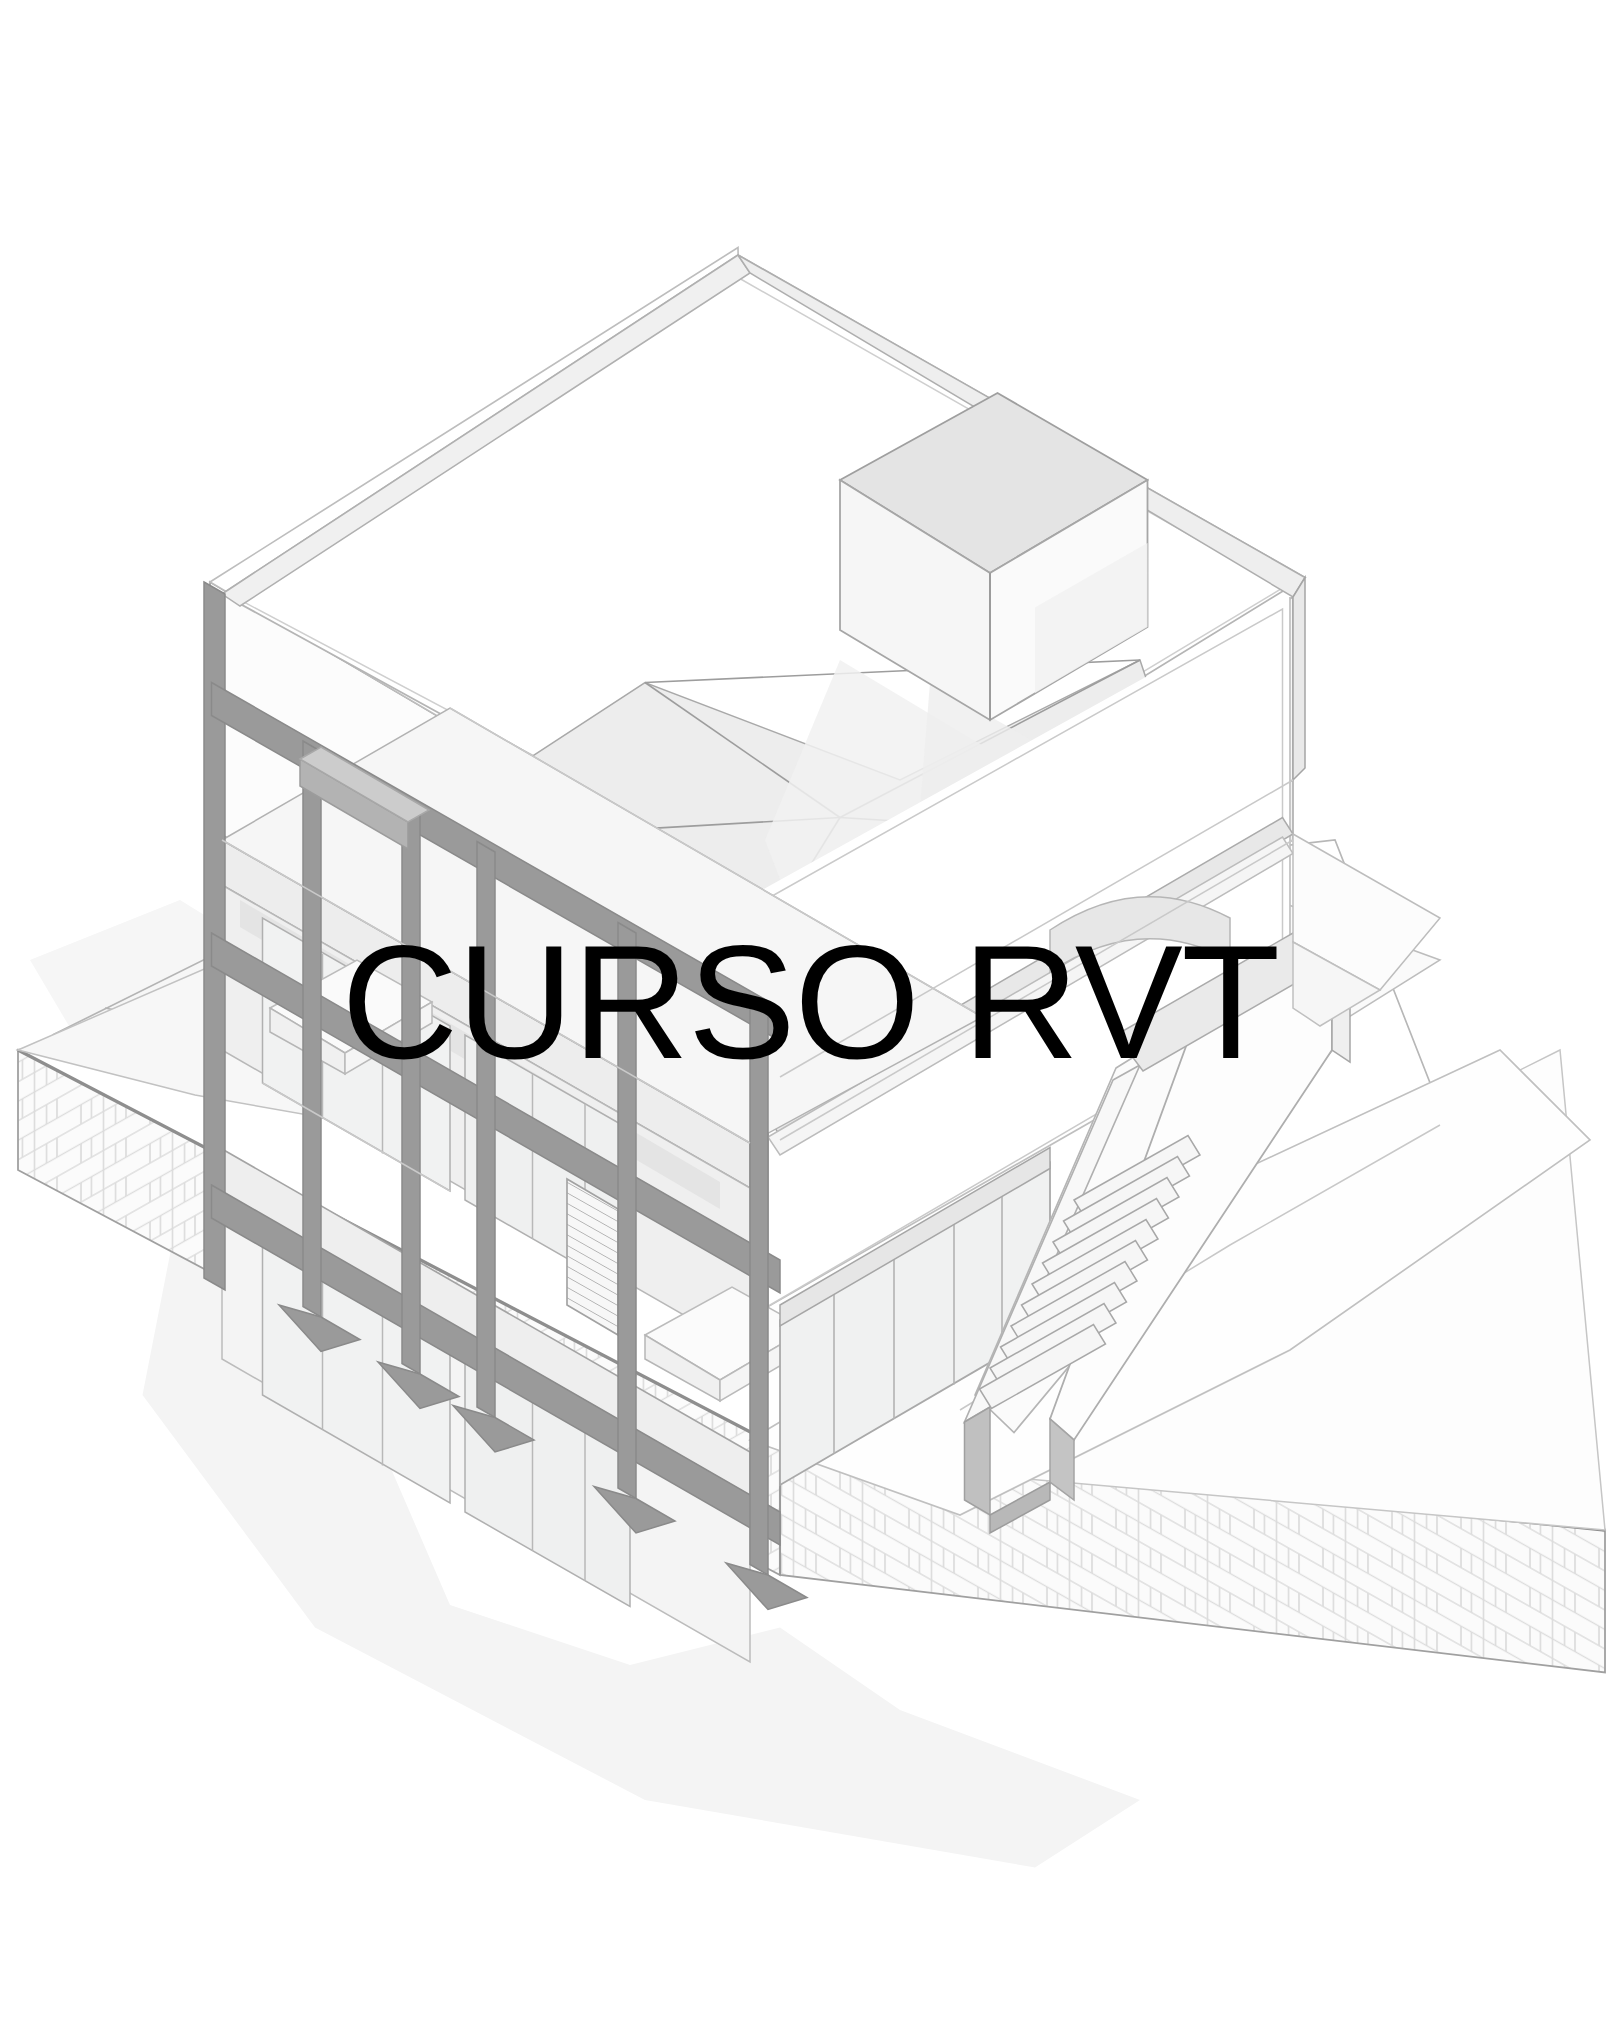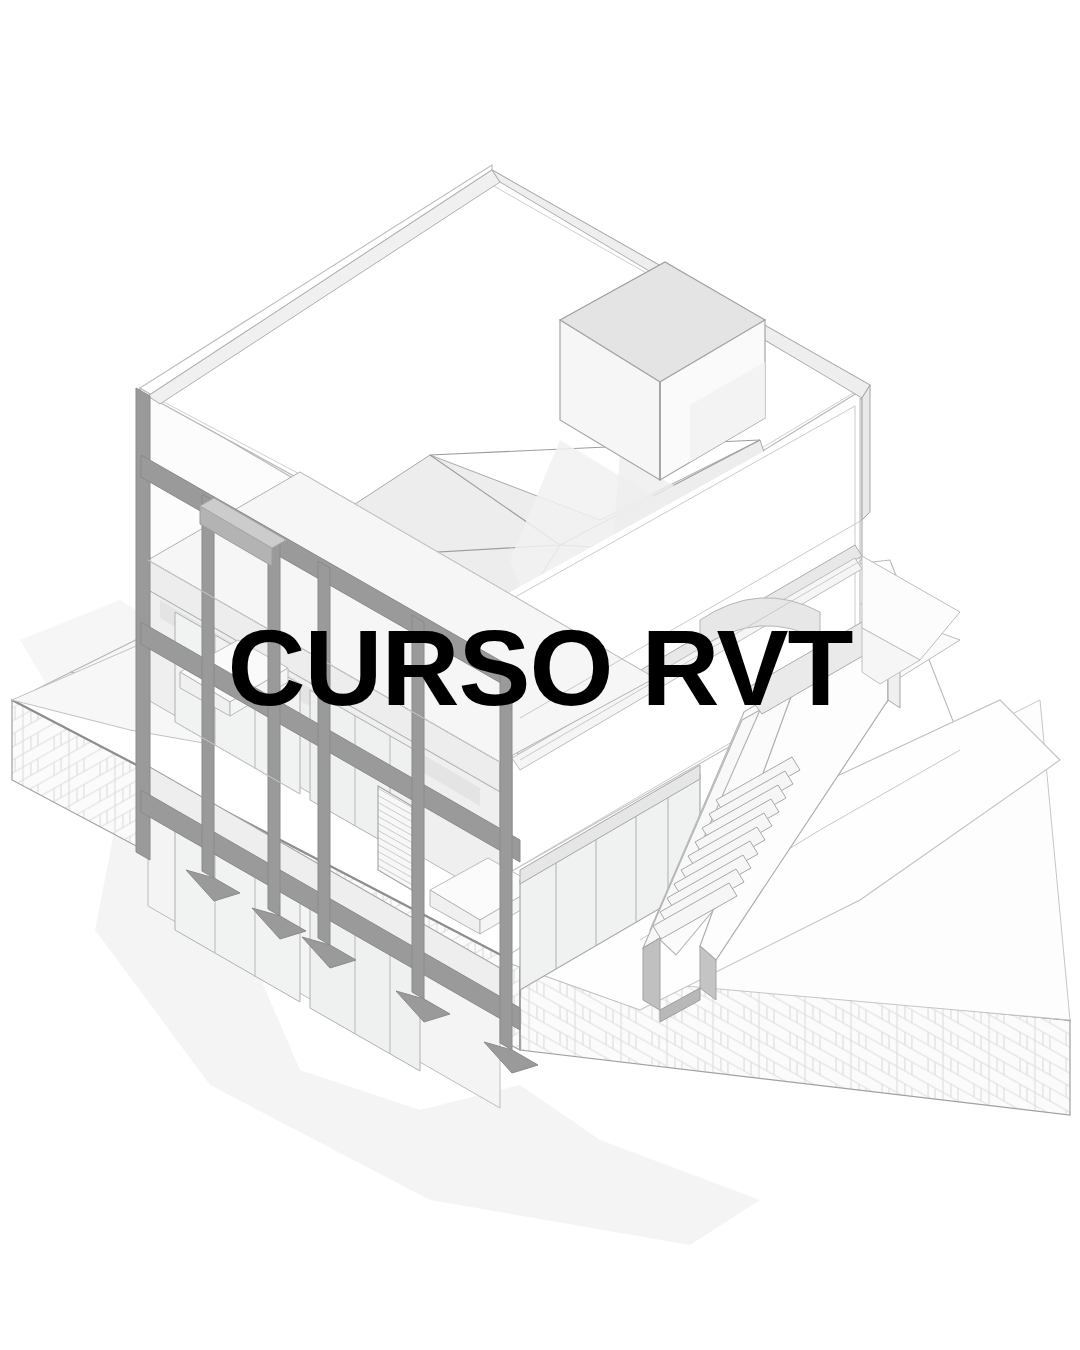"CURSO RVT" #overlay-title { font-weight: bold -> normal }
